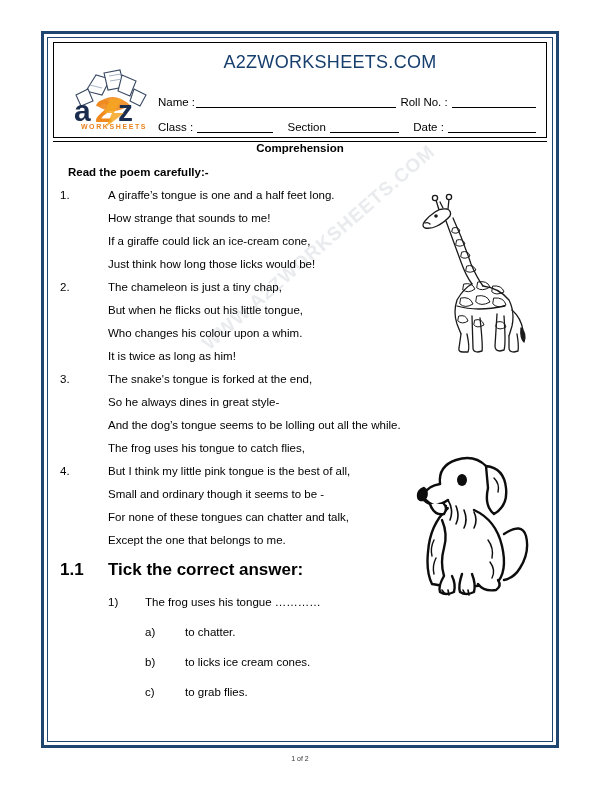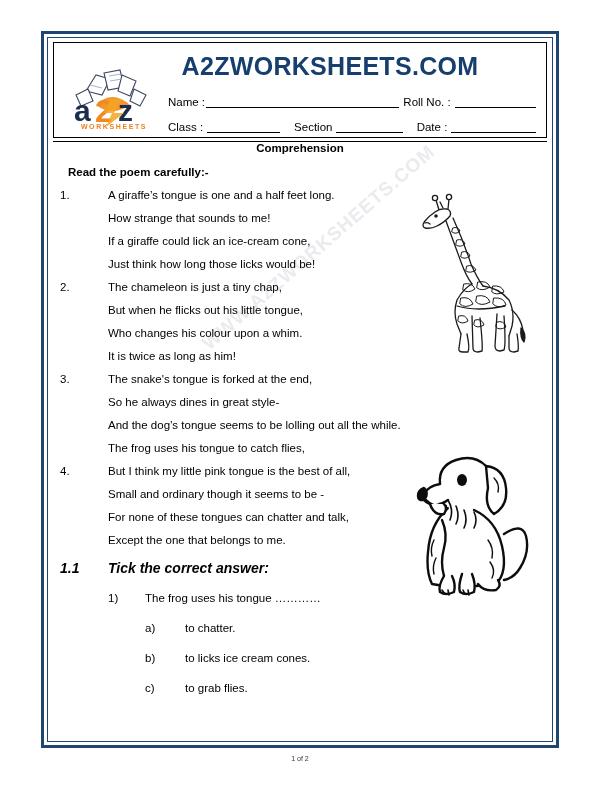"A2ZWORKSHEETS.COM" .site-title { font-size: 25px -> 18px; font-weight: bold -> normal }
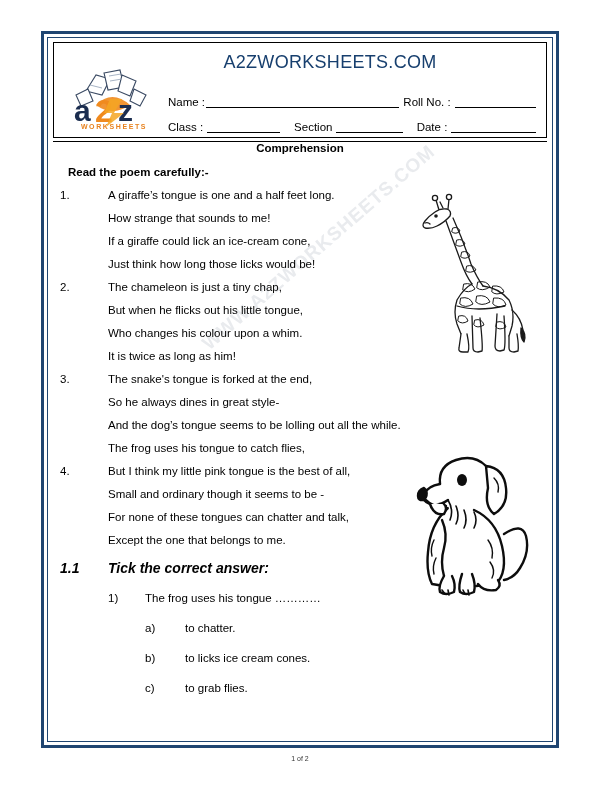"Name :" .field-rows { left: 114px -> 104px }
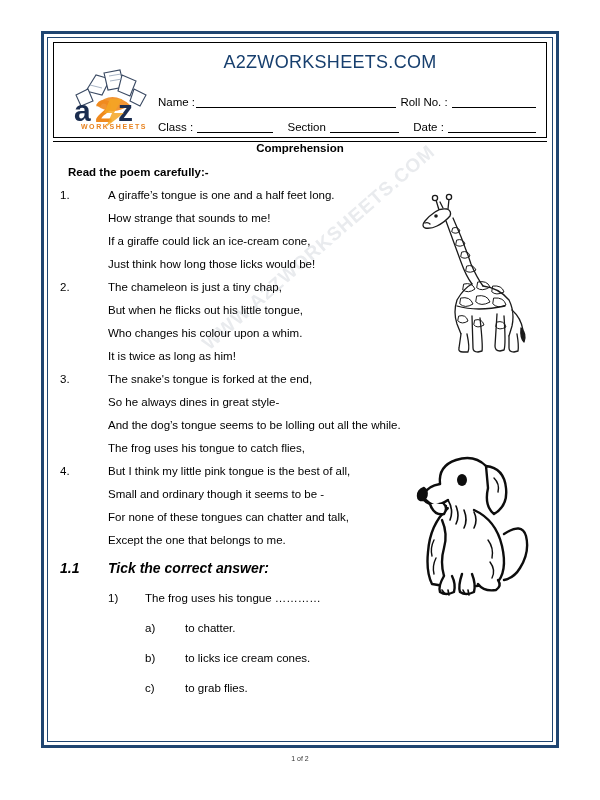"1.1" .q-head { font-size: 14px -> 17px; font-style: italic -> none }
